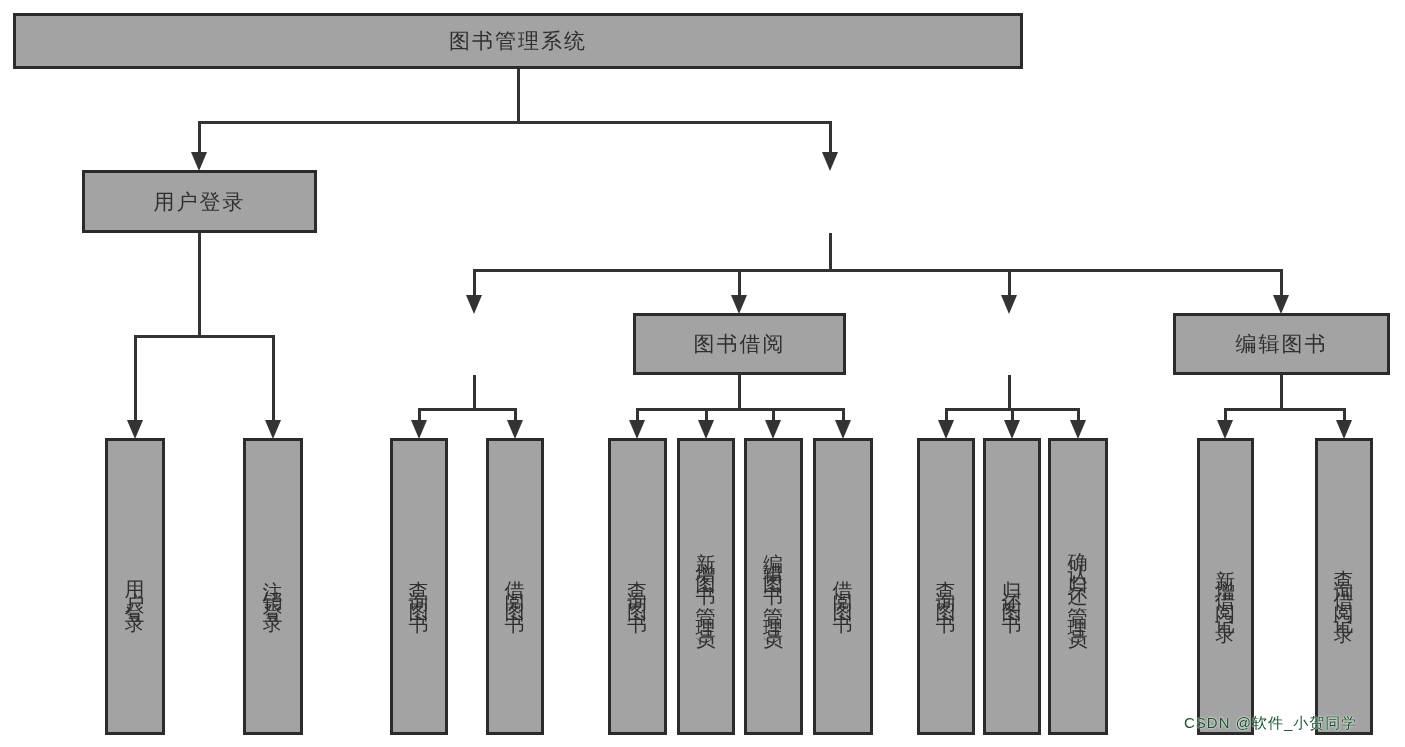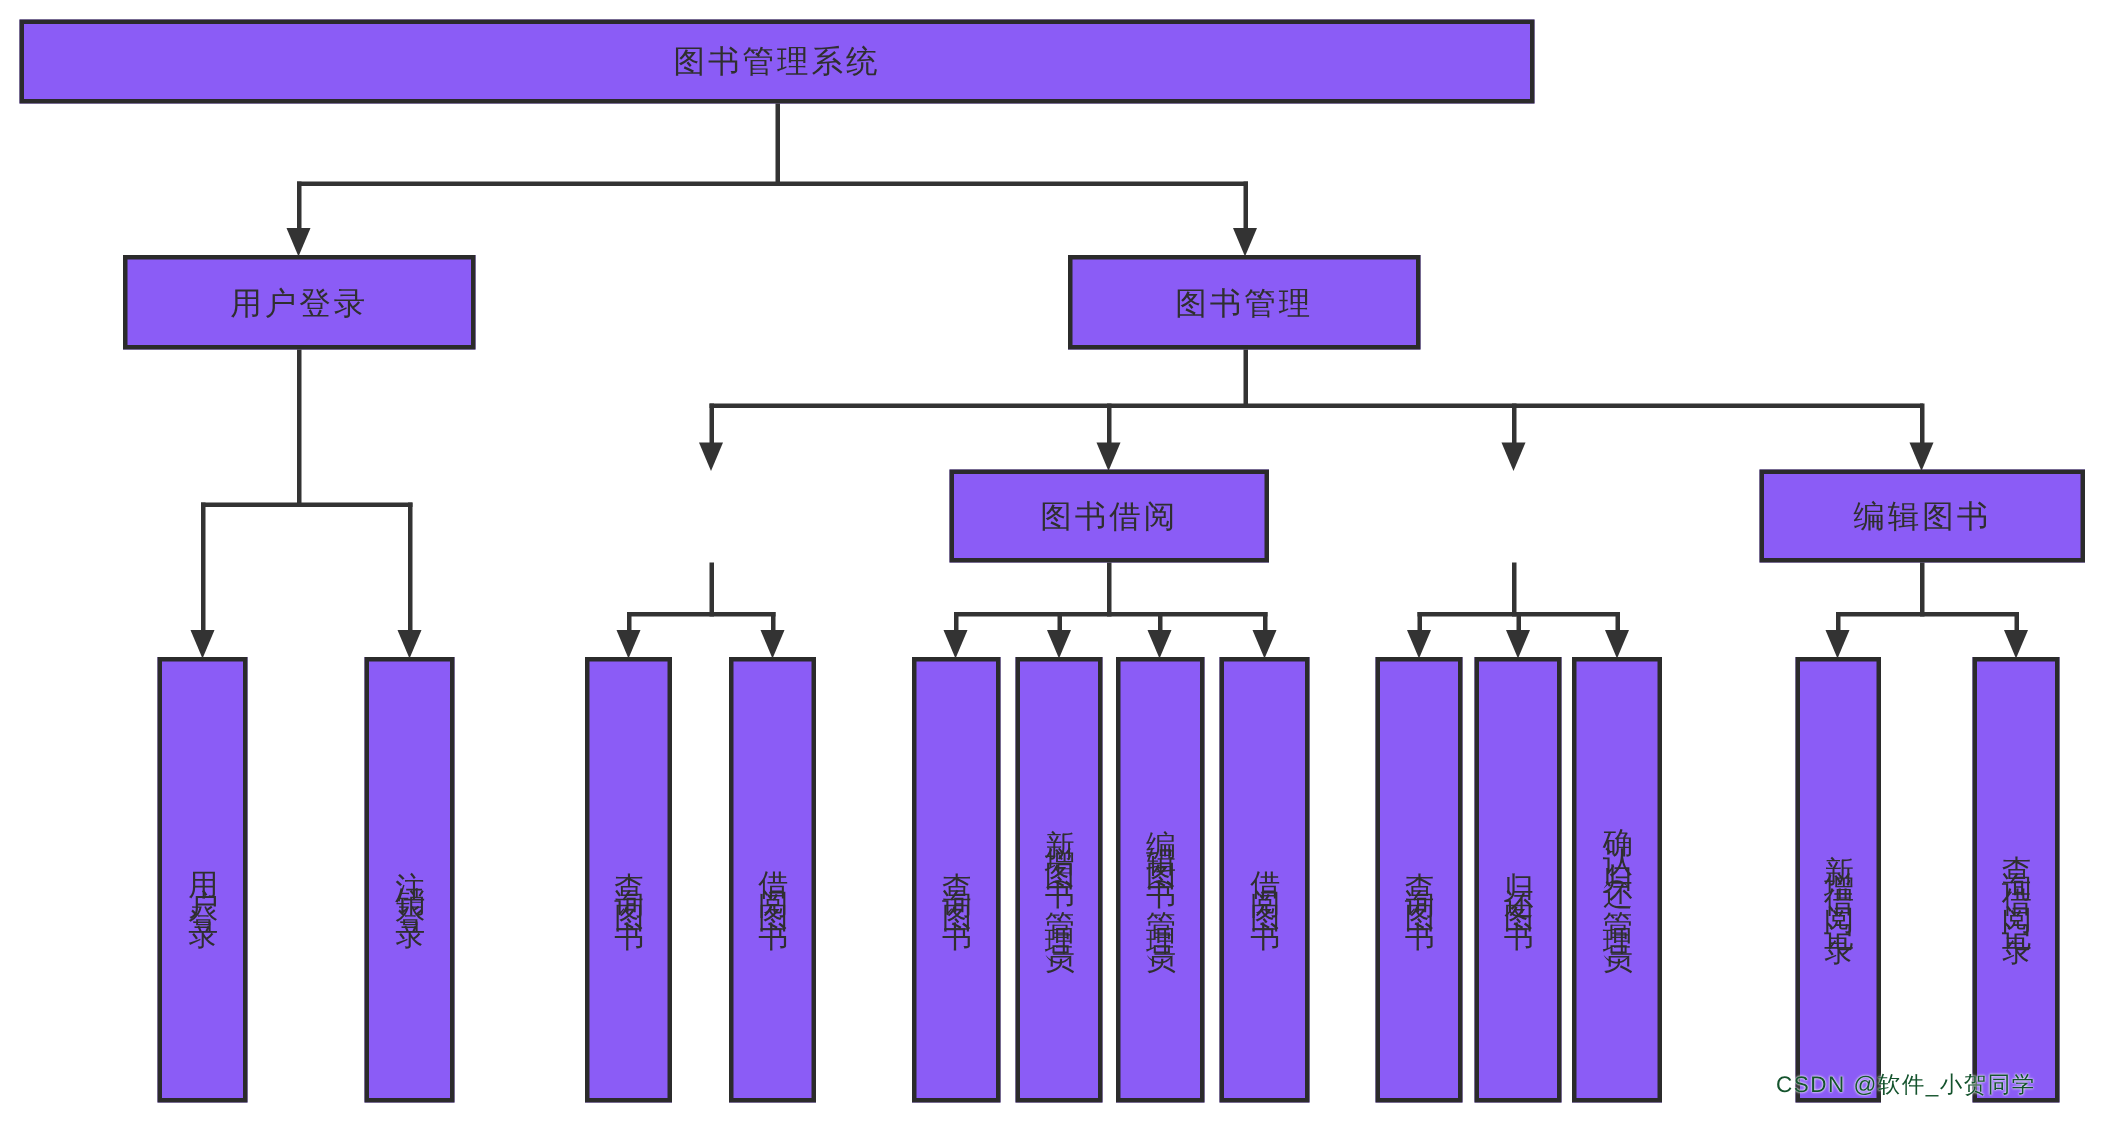"图书管理系统" .box { background: #8b5cf6 -> #a3a3a3 }
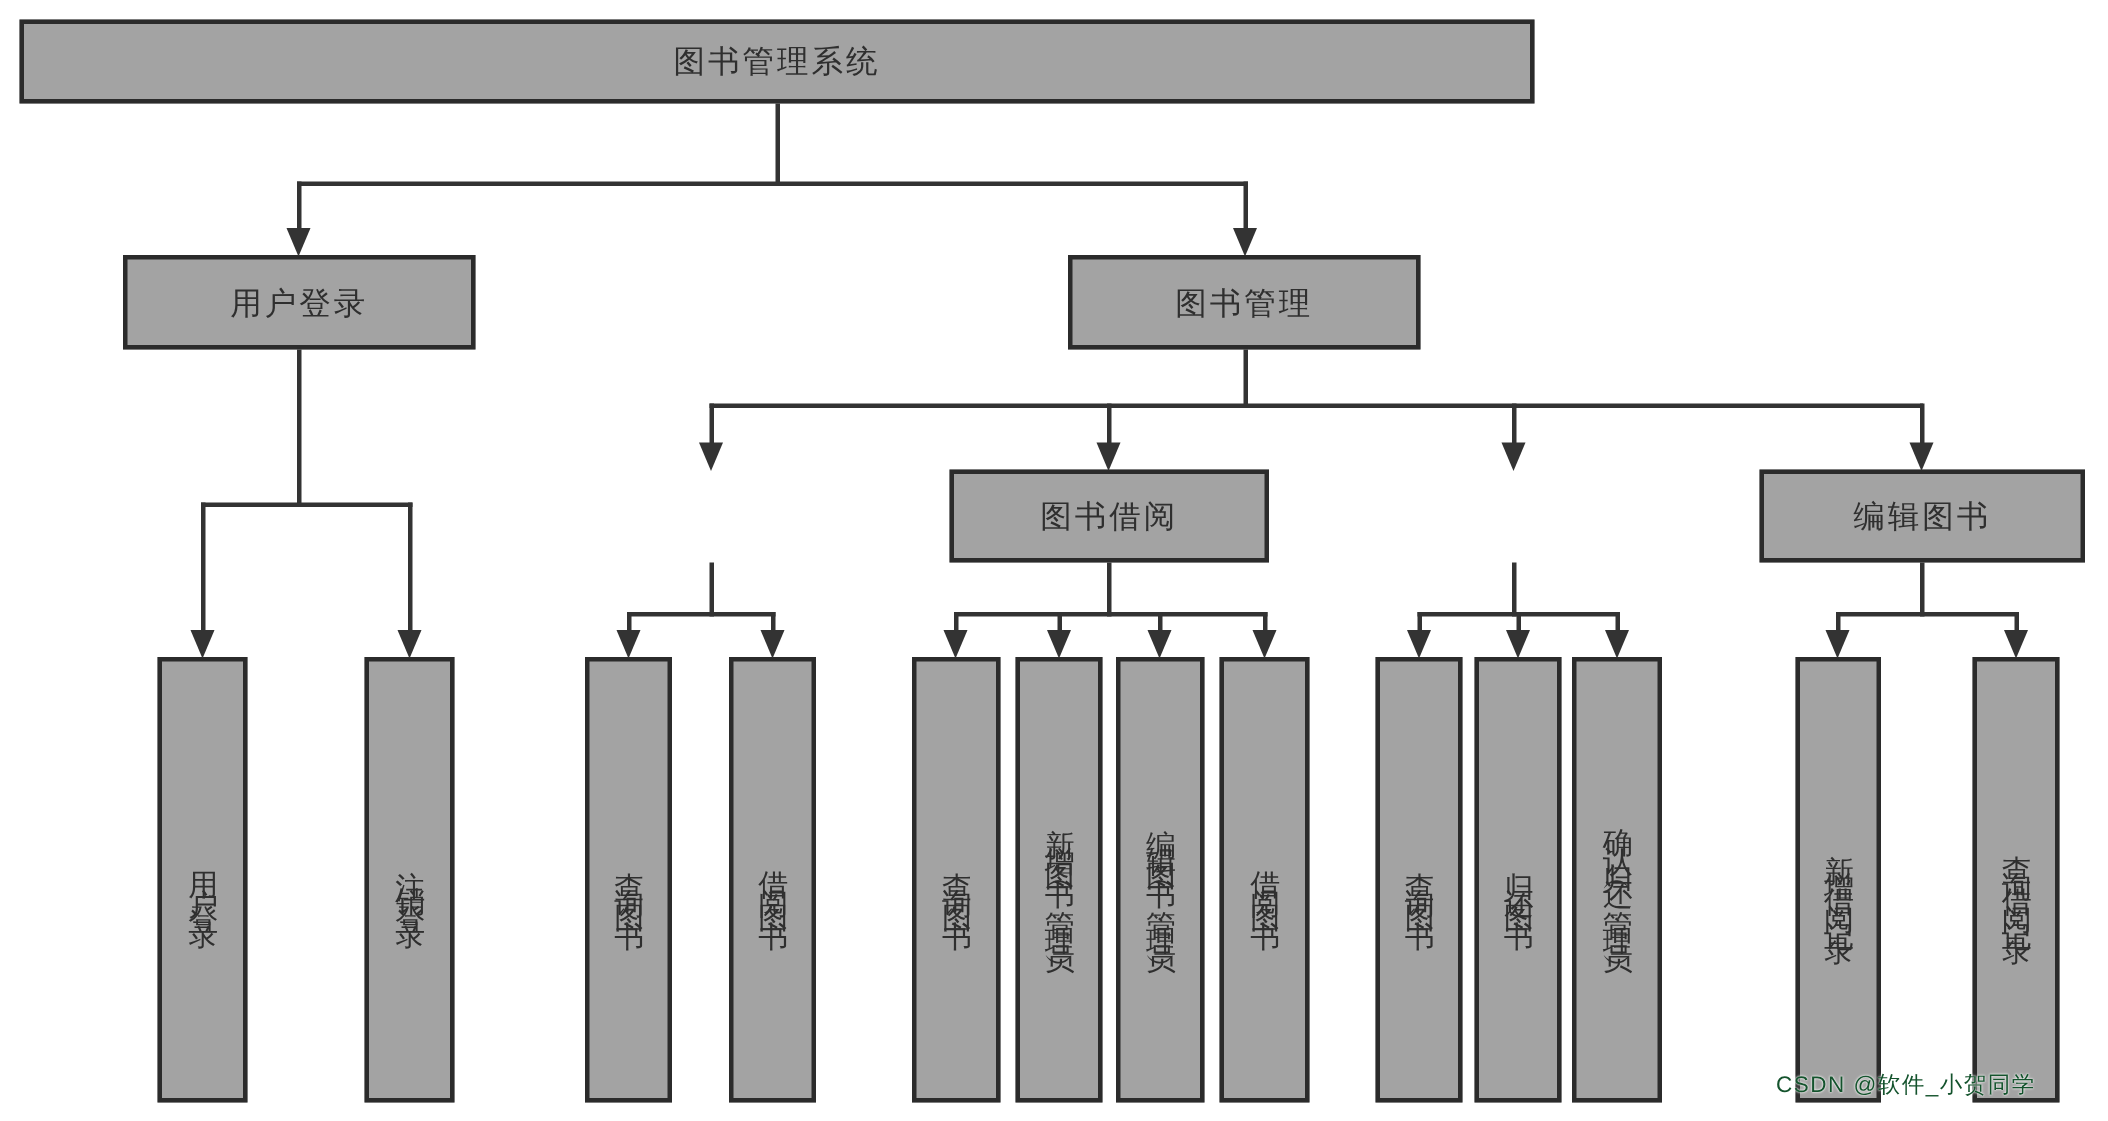"图书管理" div.box { html: <div> <span>图书管理</span> </div> -> none }
